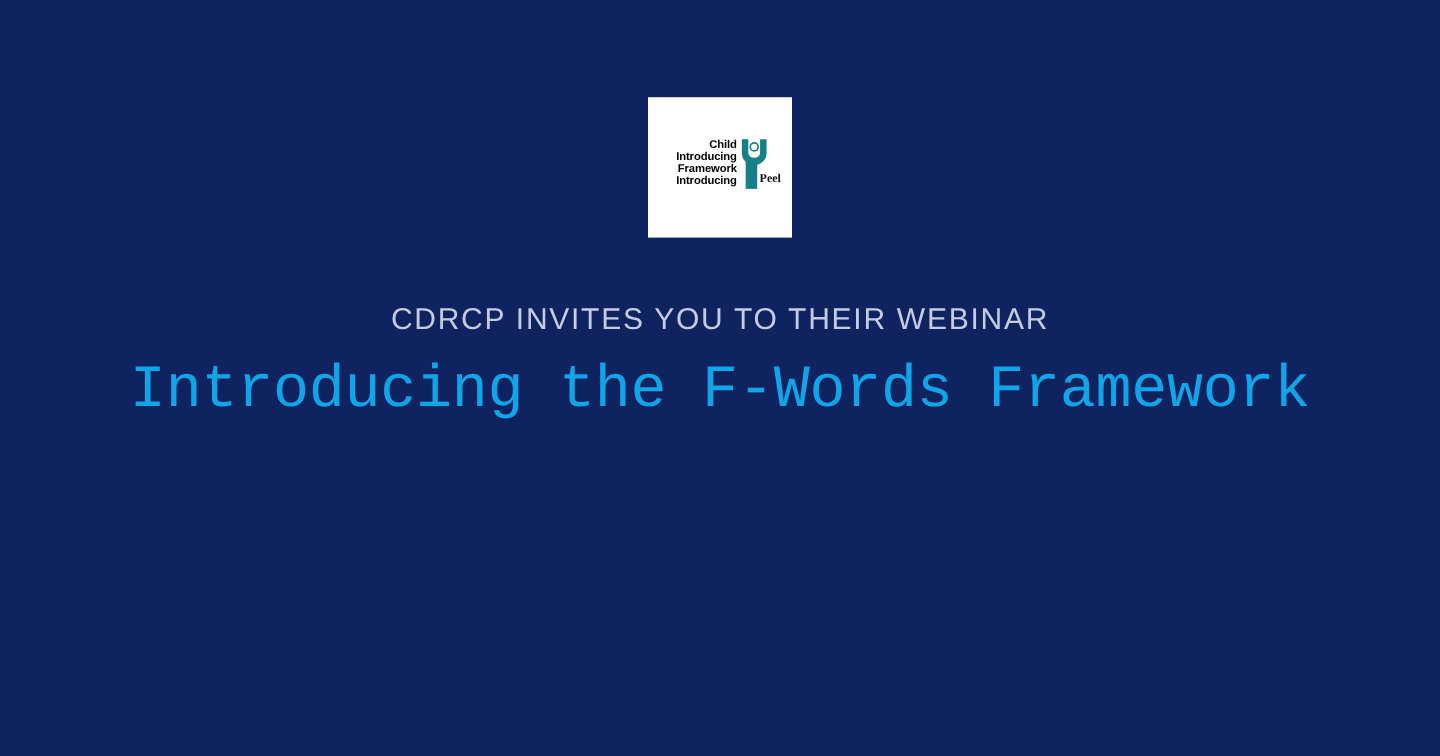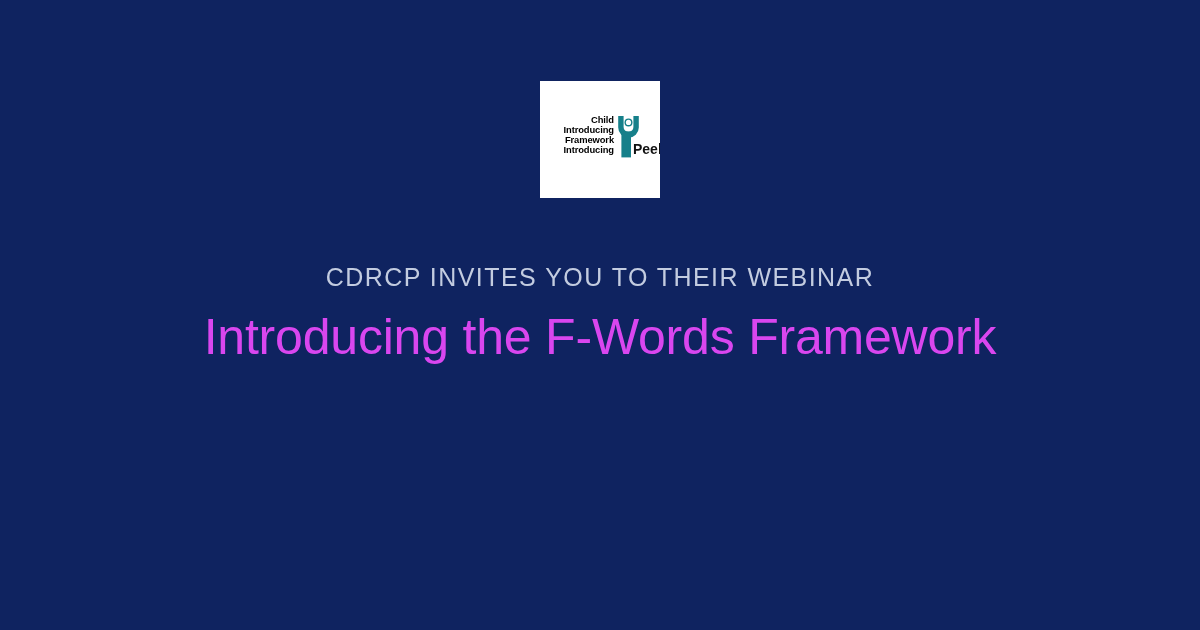"Peel" .logo-peel { font-family: Liberation Sans, sans-serif -> Liberation Serif, serif; font-size: 14px -> 10px }
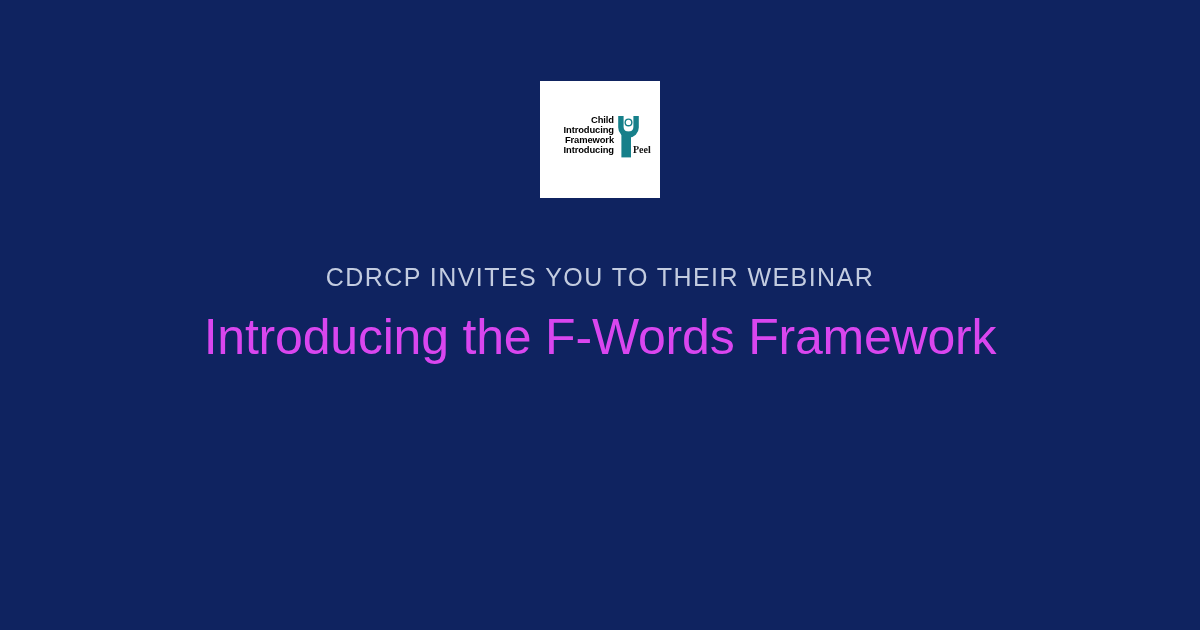"CDRCP INVITES YOU TO THEIR" .eyebrow { margin: 11px -> 0 }
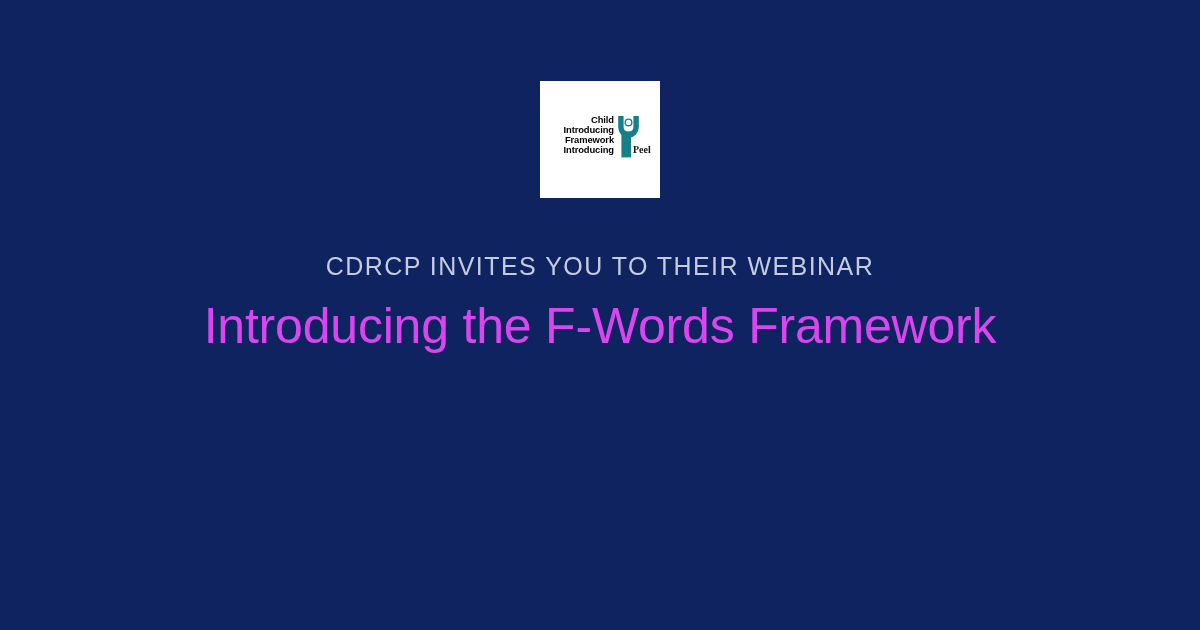"Introducing the F-Words Framework" .headline { color: #d946ef -> #0ea5e9; font-family: Liberation Sans, sans-serif -> Liberation Mono, monospace }
